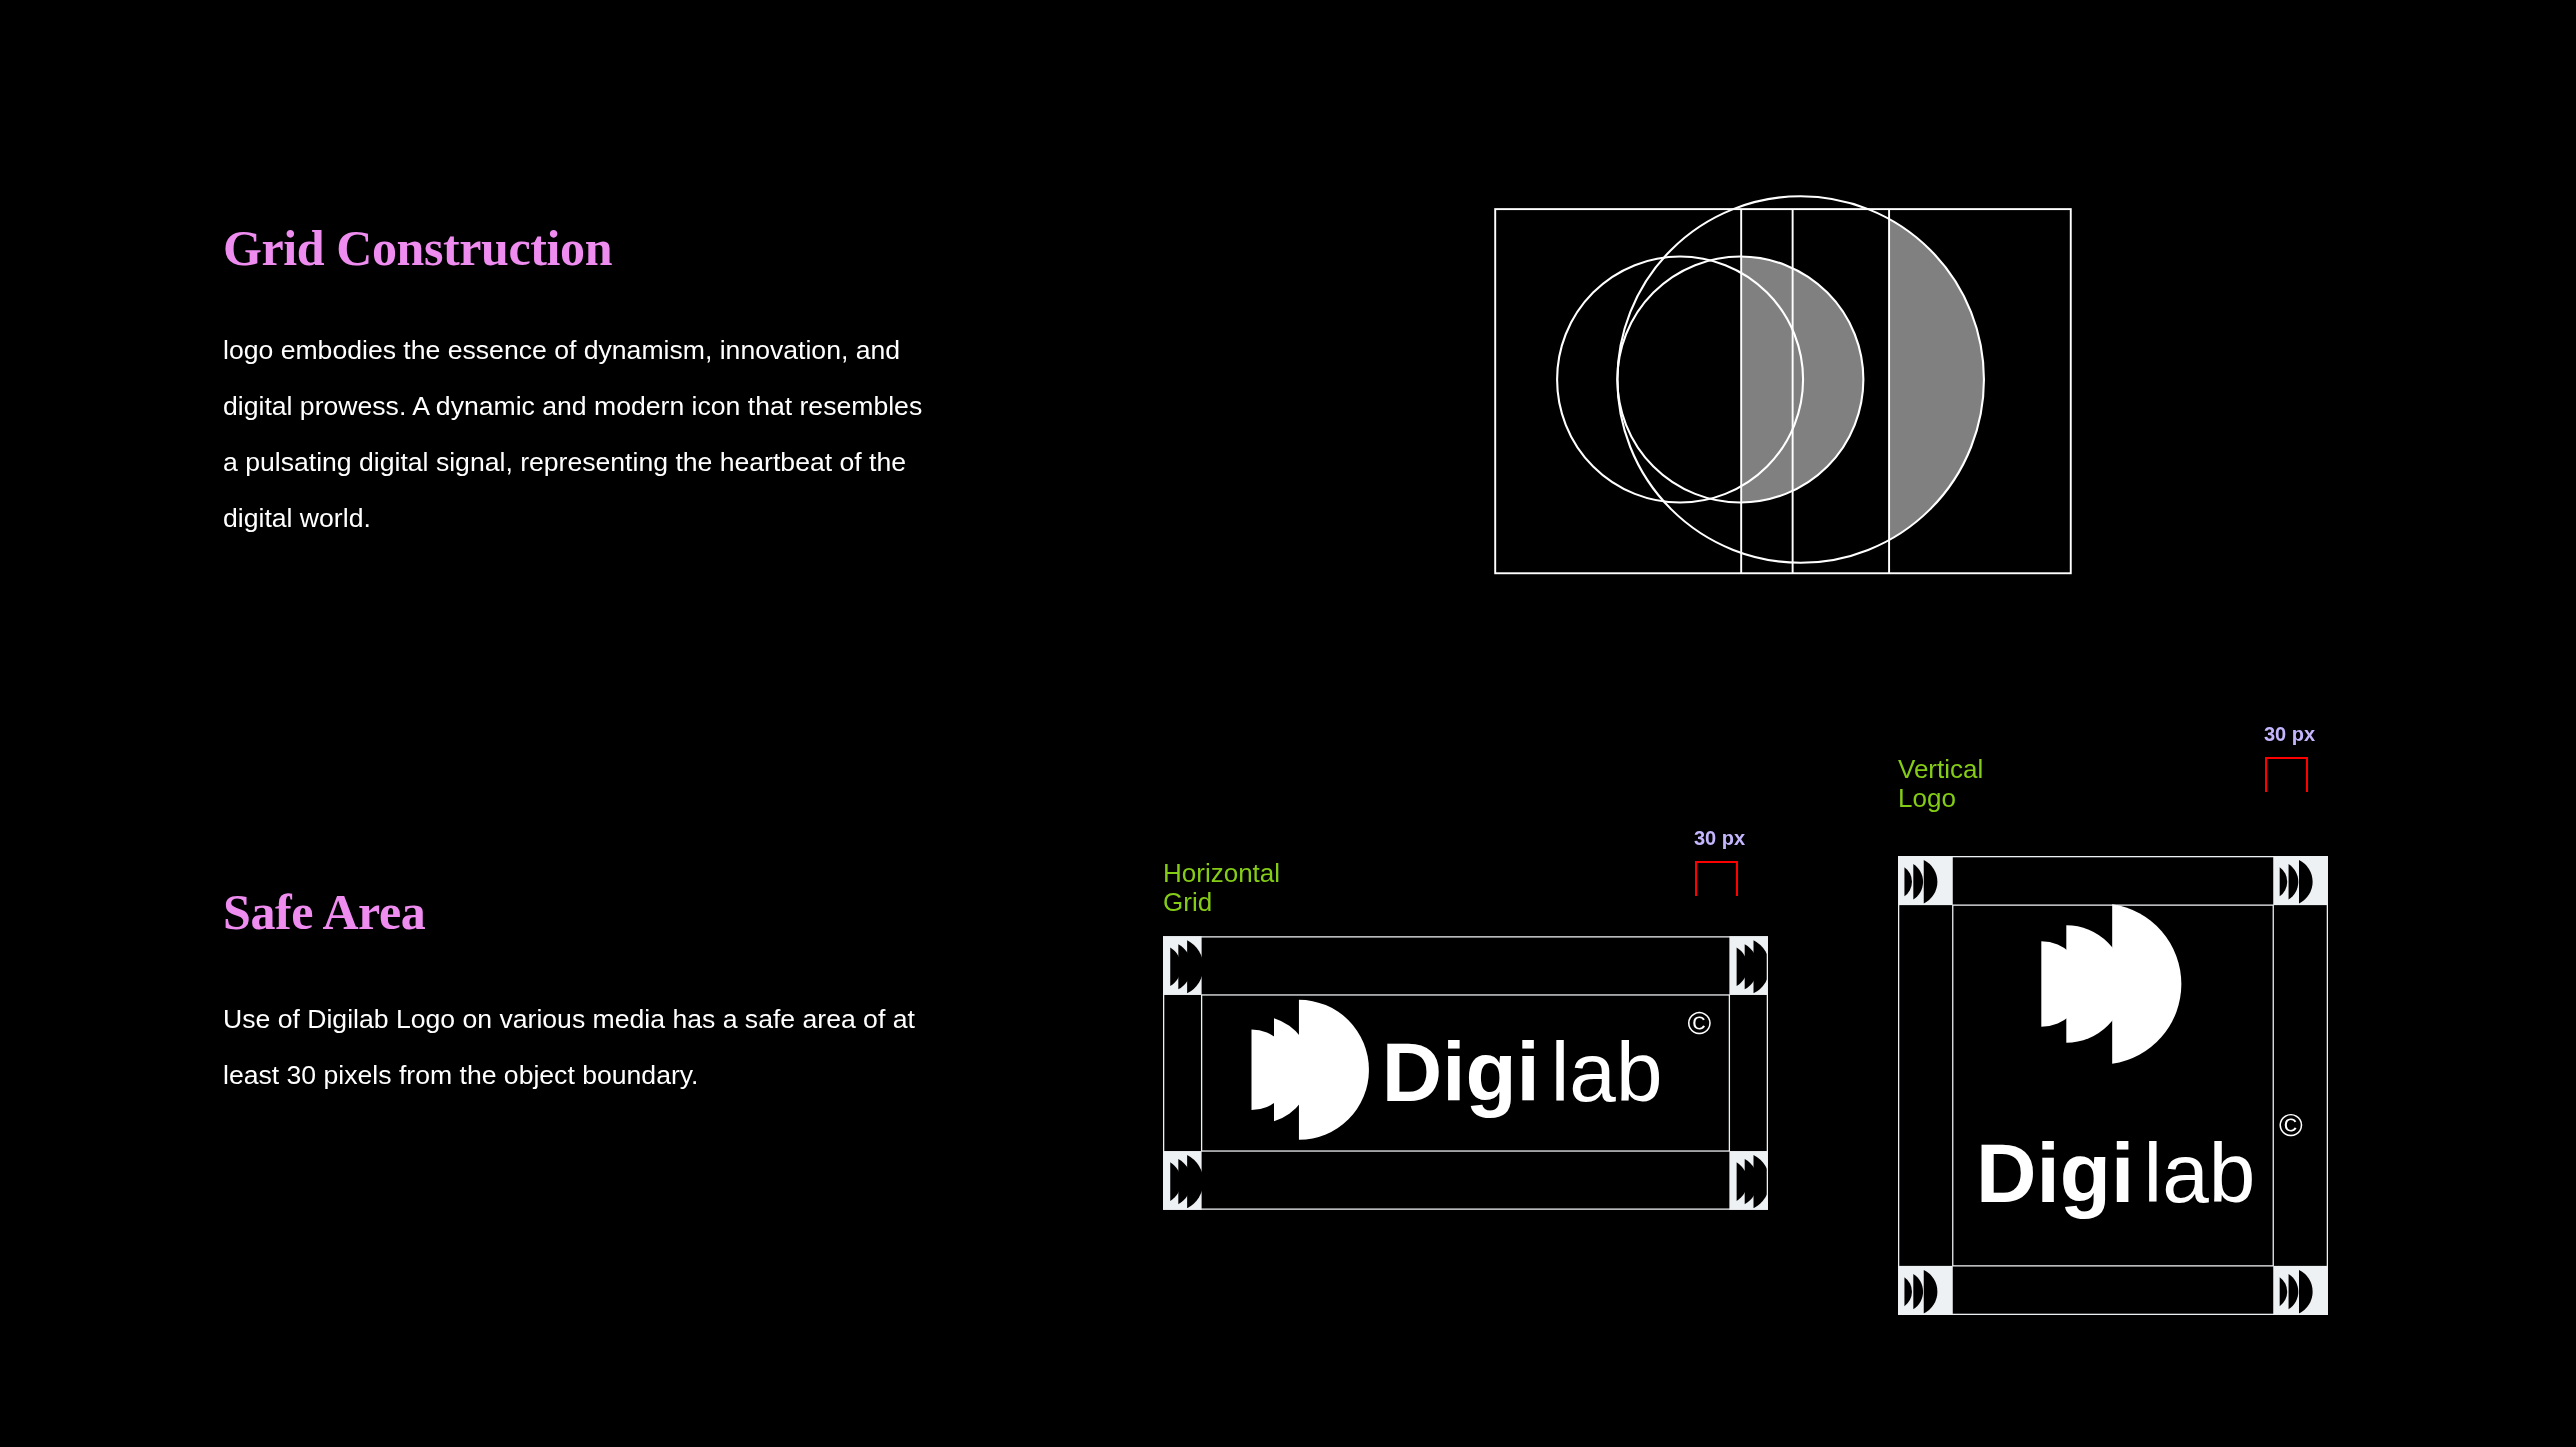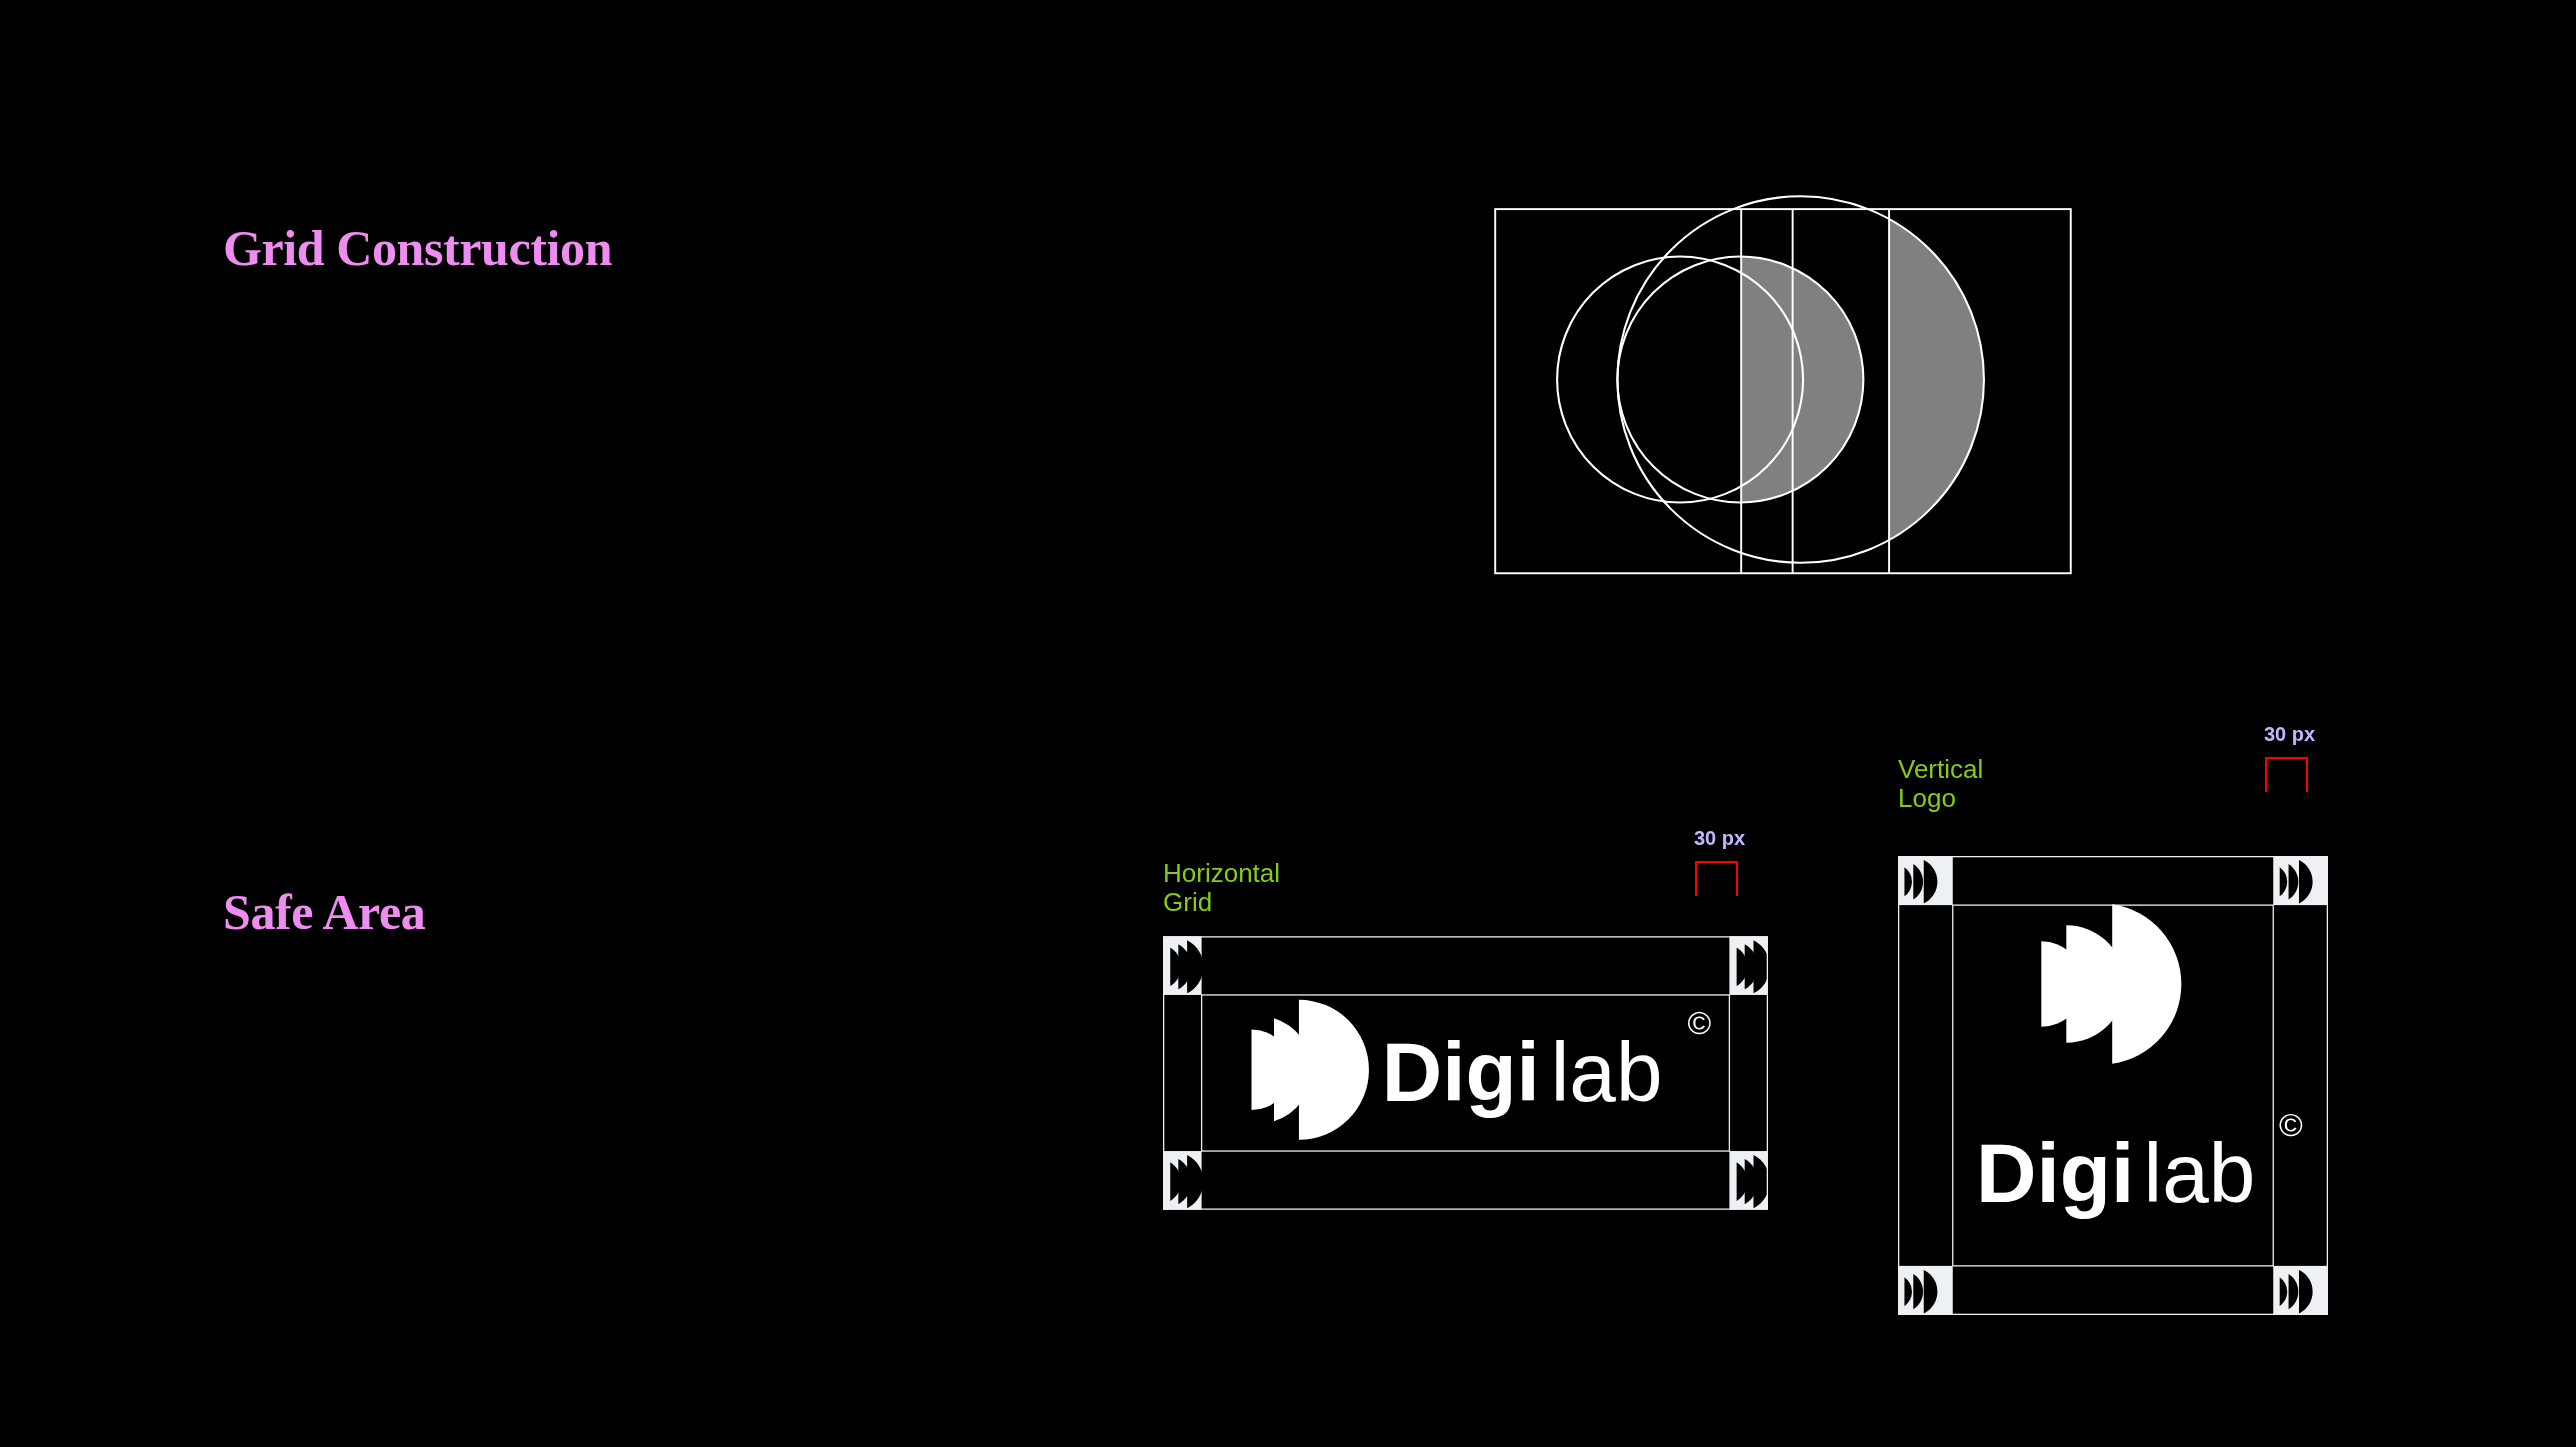"logo embodies the essence of" p.body-copy { html: none -> <p>logo embodies the essence of dynamism, innovation, and digital prowess. A dynamic and modern icon that resembles a pulsating digital signal, representing the heartbeat of the digital world.</p> }
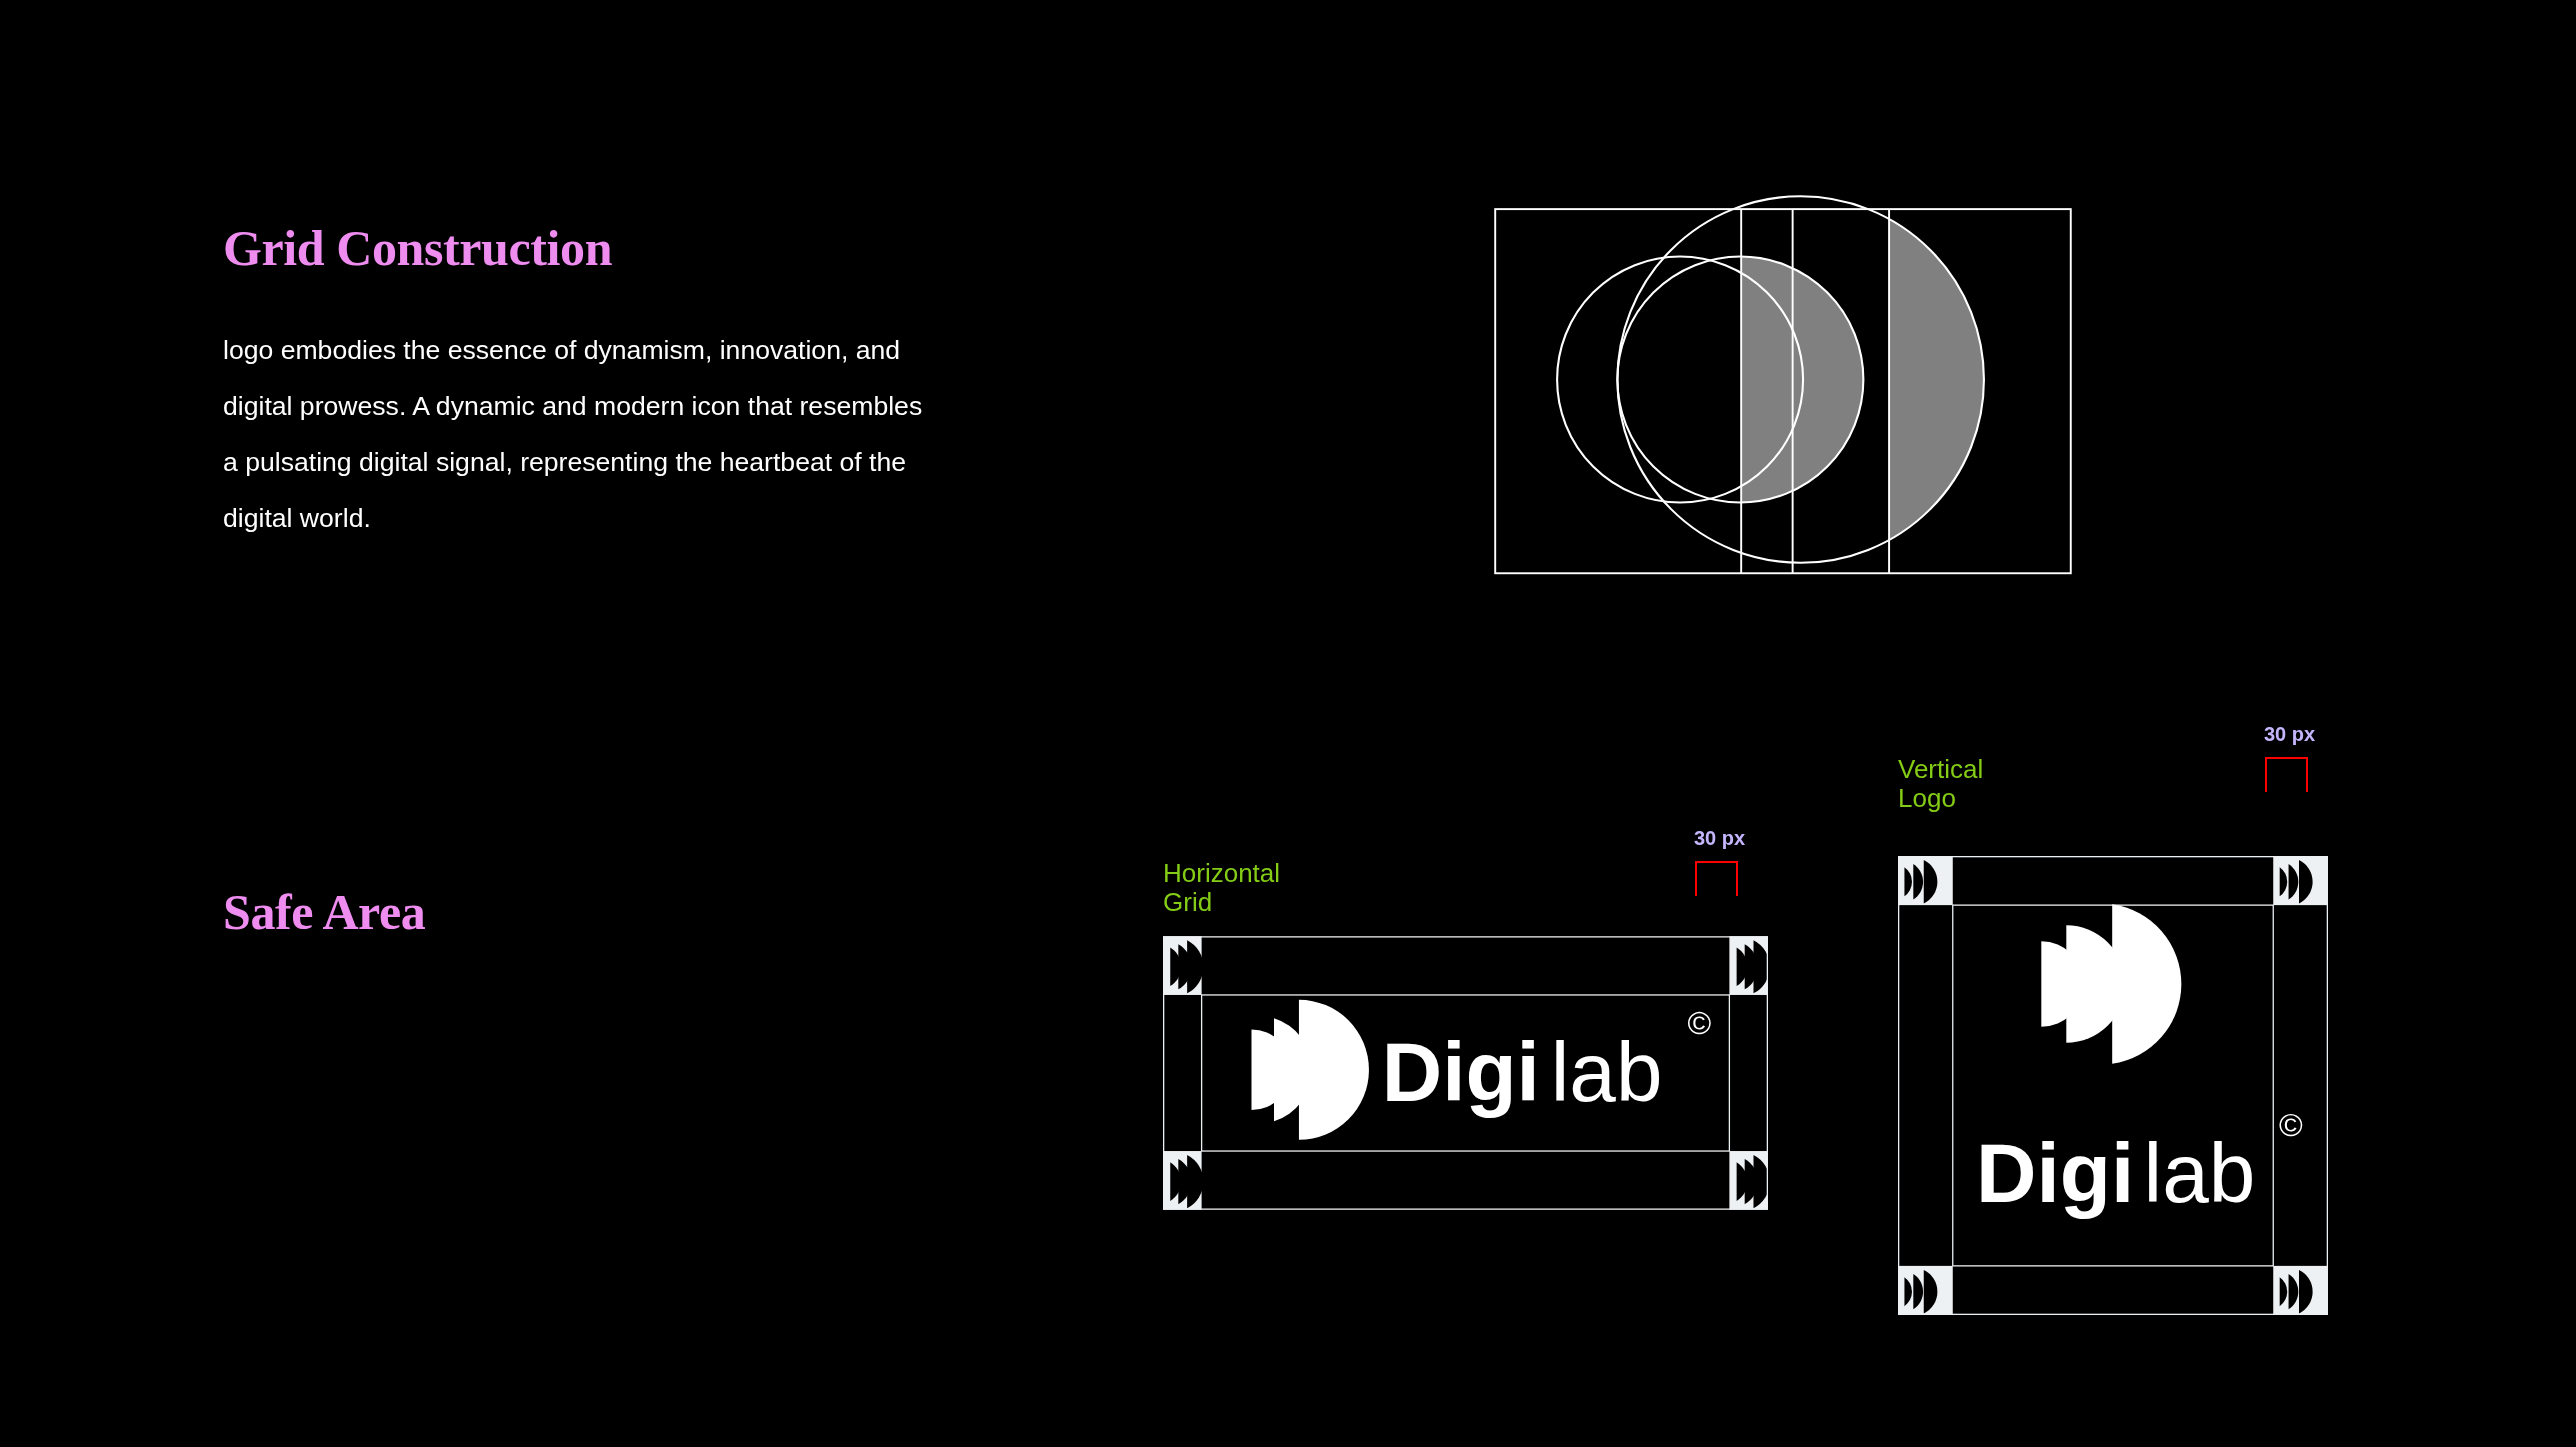"Use of Digilab Logo on" p.body-copy { html: none -> <p>Use of Digilab Logo on various media has a safe area of at least 30 pixels from the object boundary.</p> }
